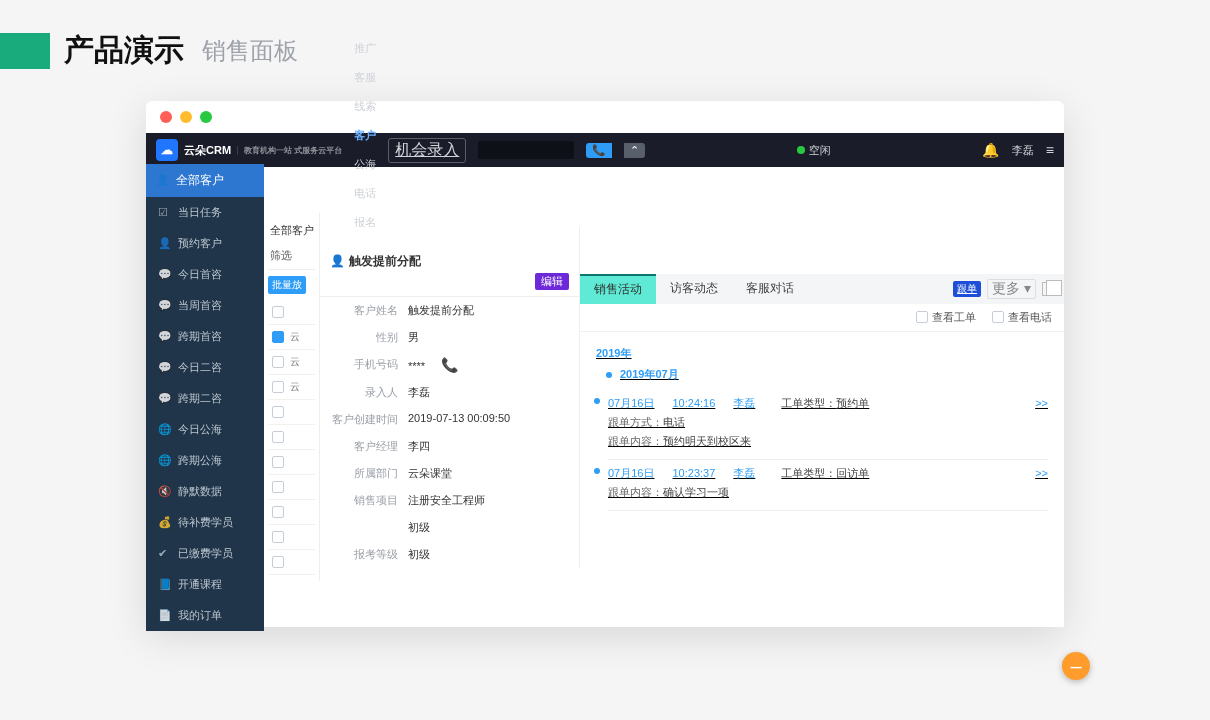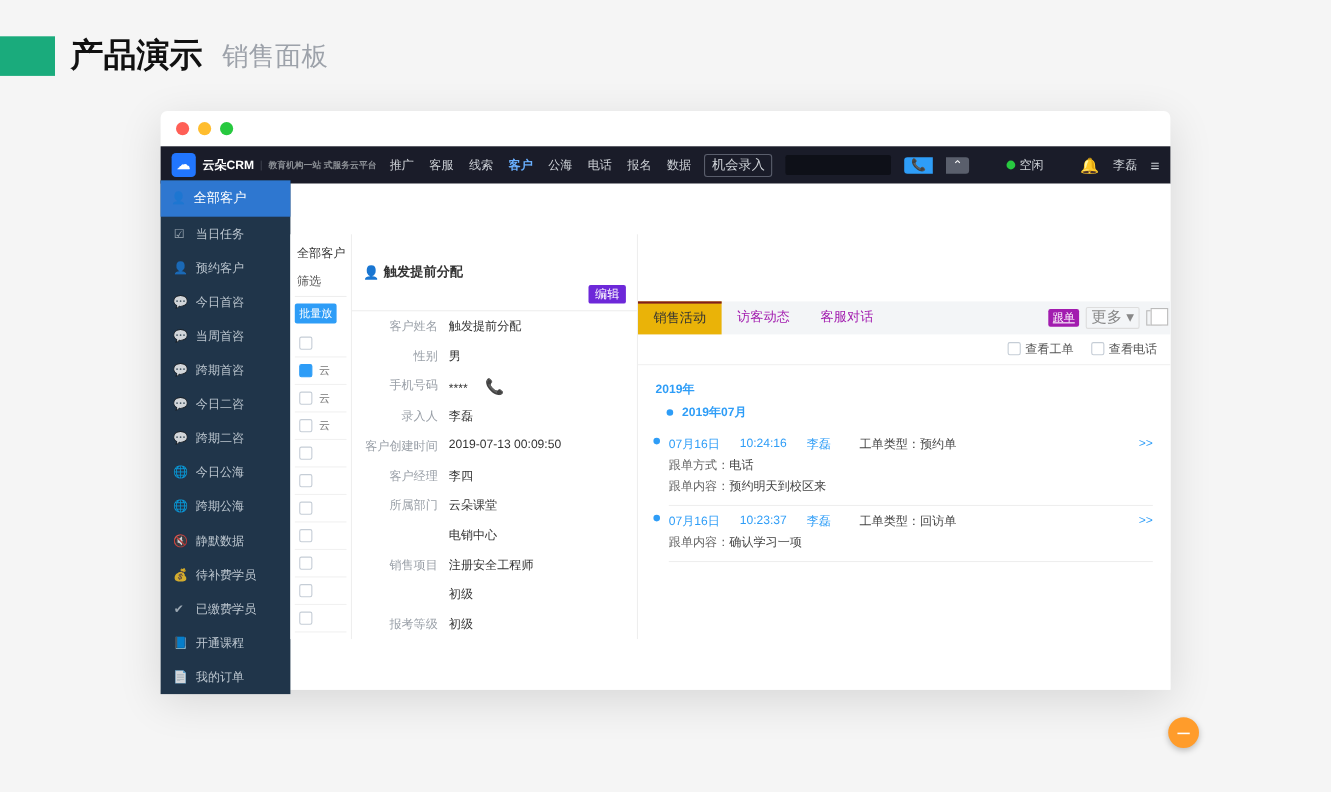"推广" .nav-items { flex-direction: none -> column }
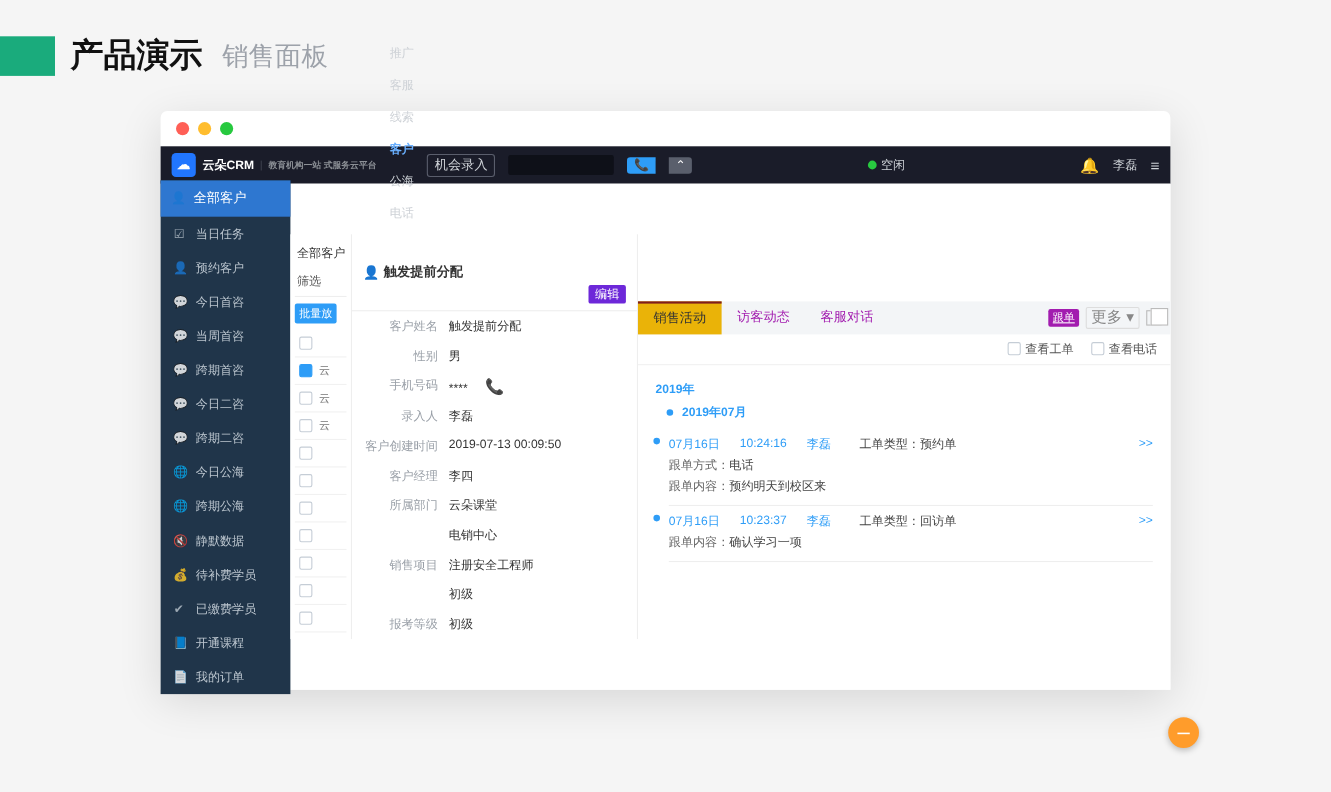"机会录入" .call-entry { font-size: 12px -> 16px; text-decoration: none -> underline }
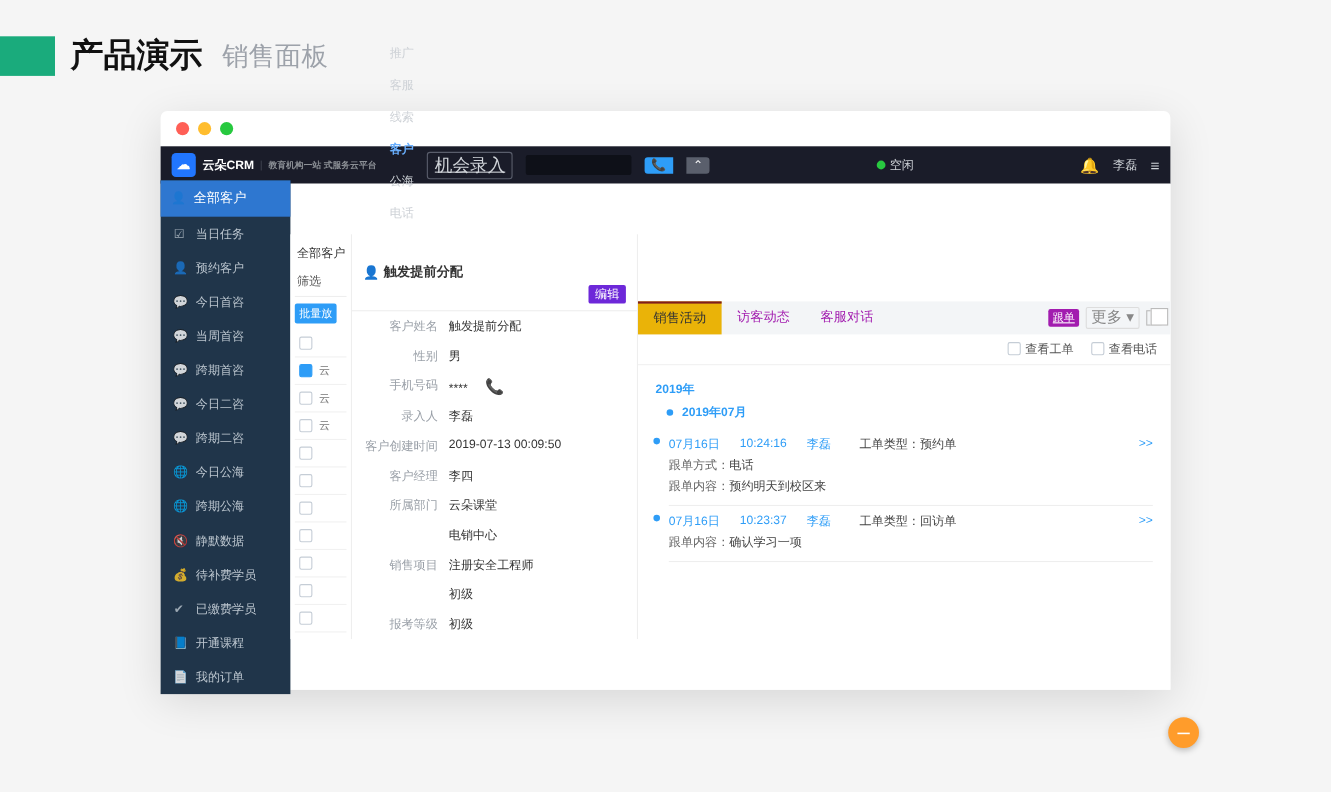"销售活动" .act-tab.active { background: #eab308 -> #5eead4; border-top: 2px solid #7f1d1d -> 2px solid #0f766e }
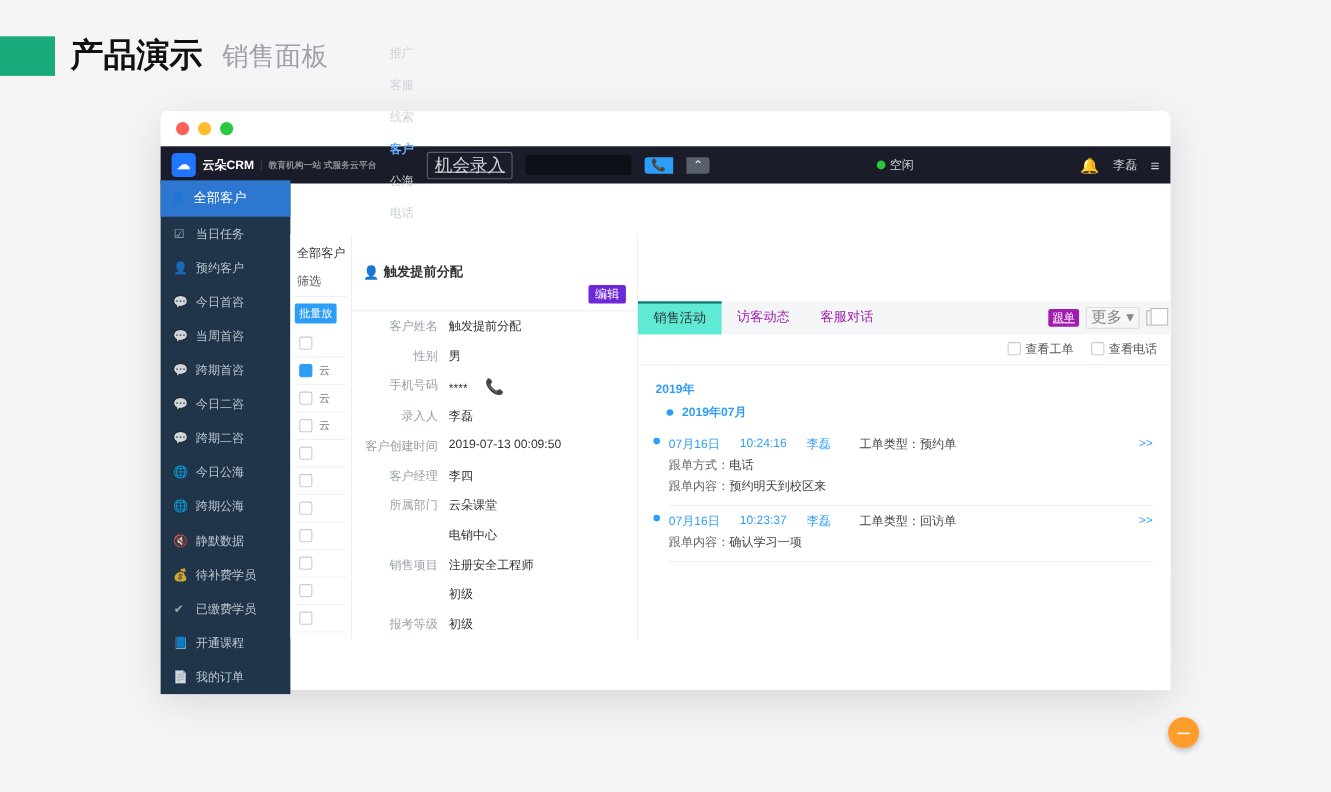"访客动态" .act-tab { color: #a21caf -> #404040 }
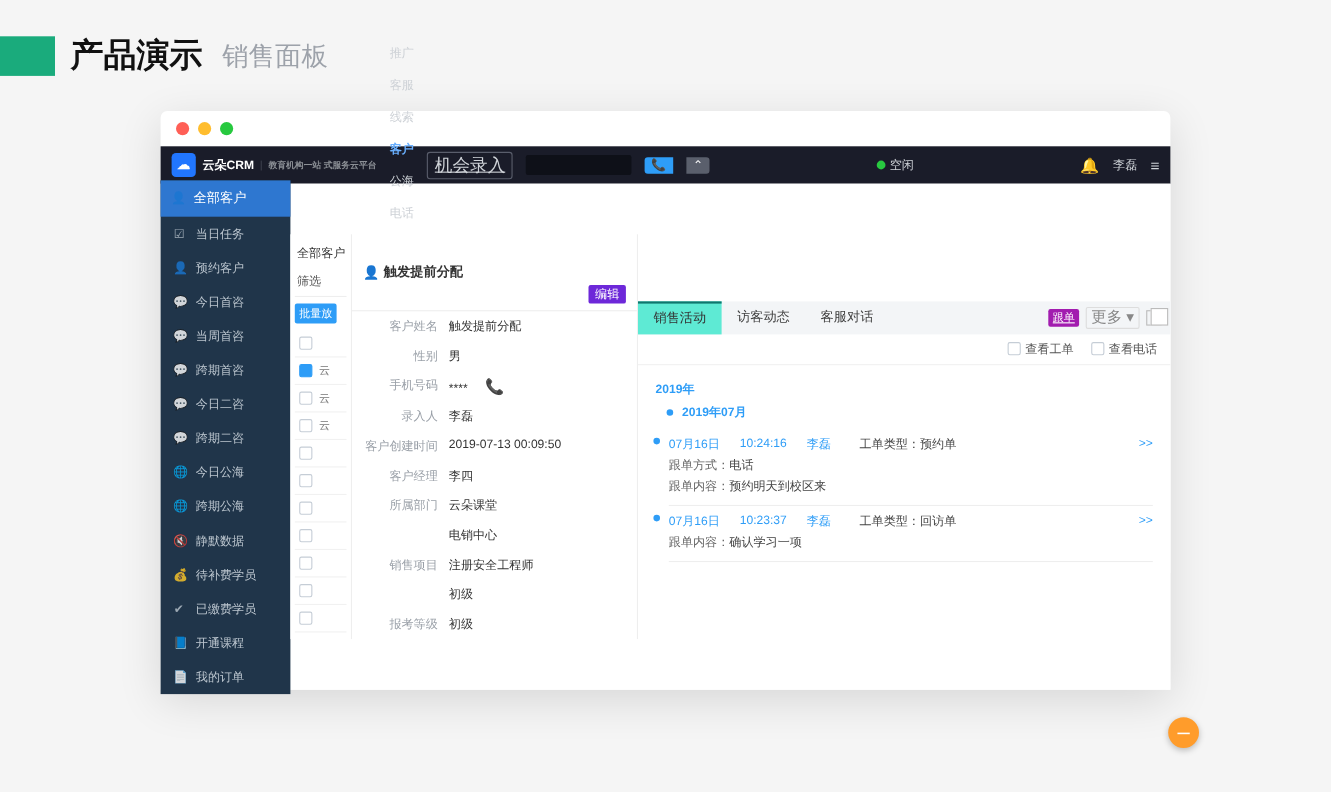"跟单" .tag-btn { background: #a21caf -> #1d4ed8 }
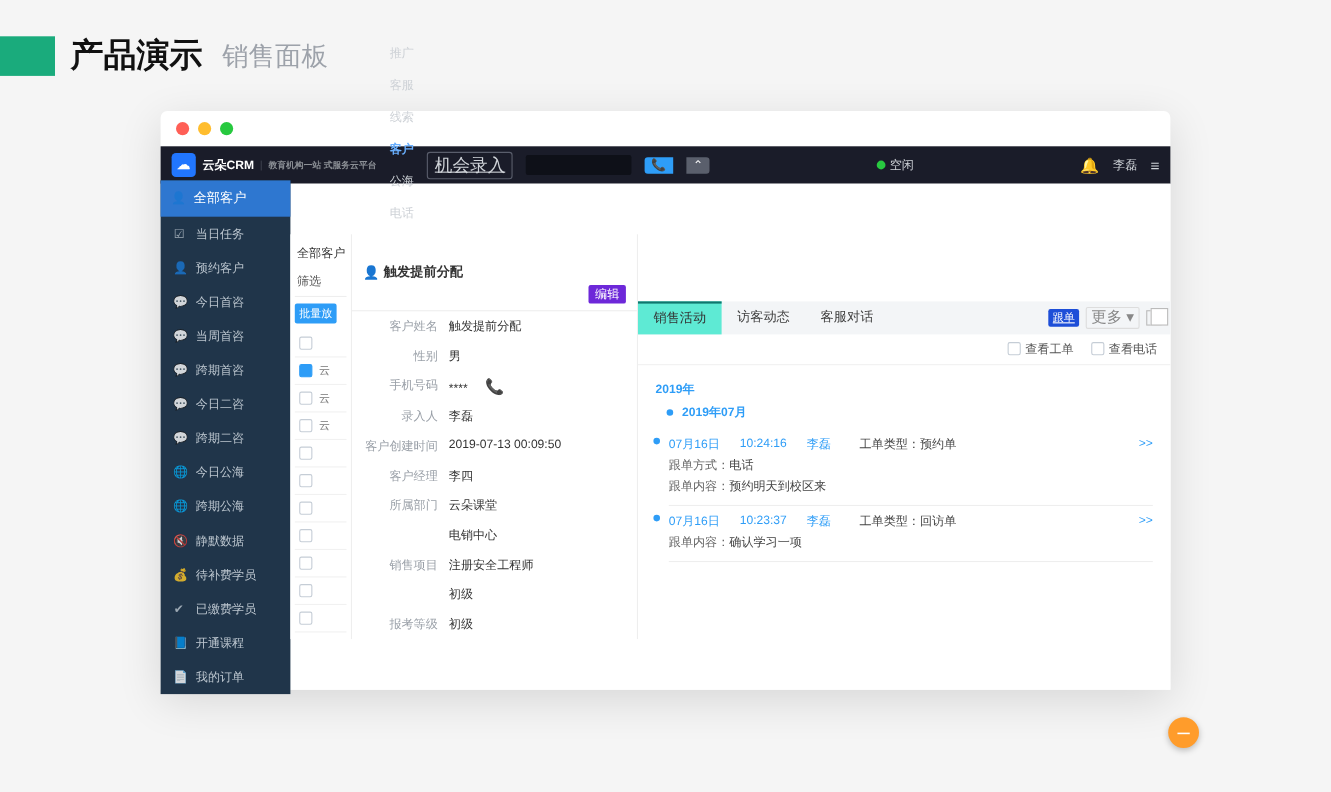"2019年" .timeline { text-decoration: none -> underline }
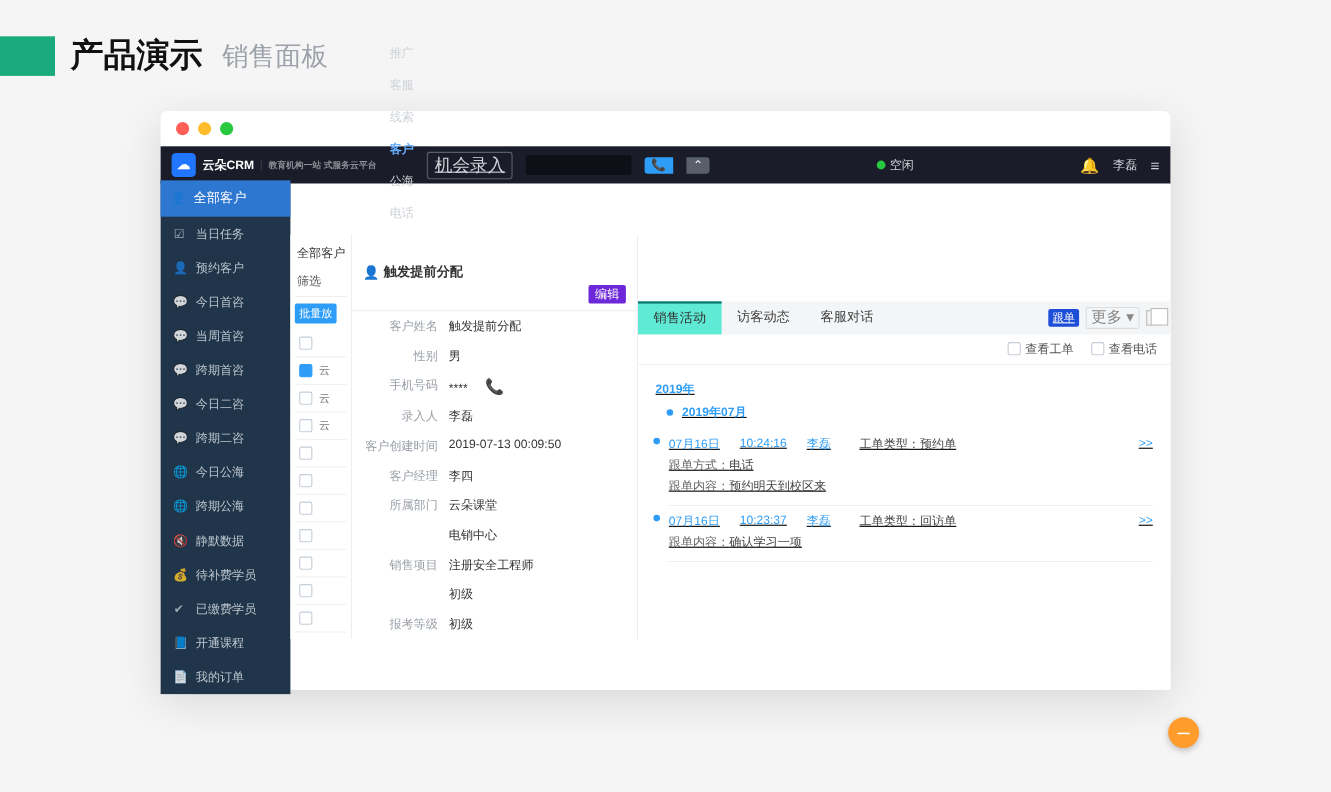"电销中心" div.field-row { html: <div> <div></div> <div>电销中心</div> </div> -> none }
